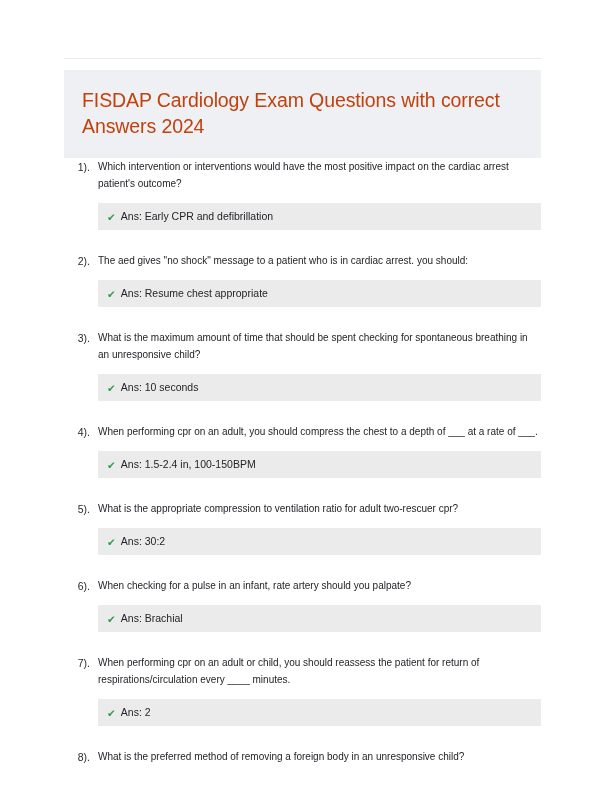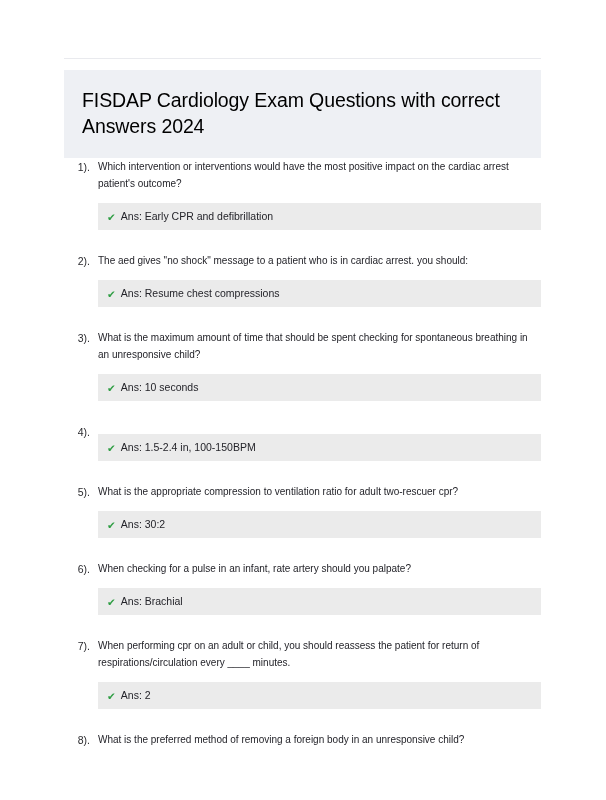"FISDAP Cardiology Exam Questions with" .title-text { color: #000000 -> #c2410c }
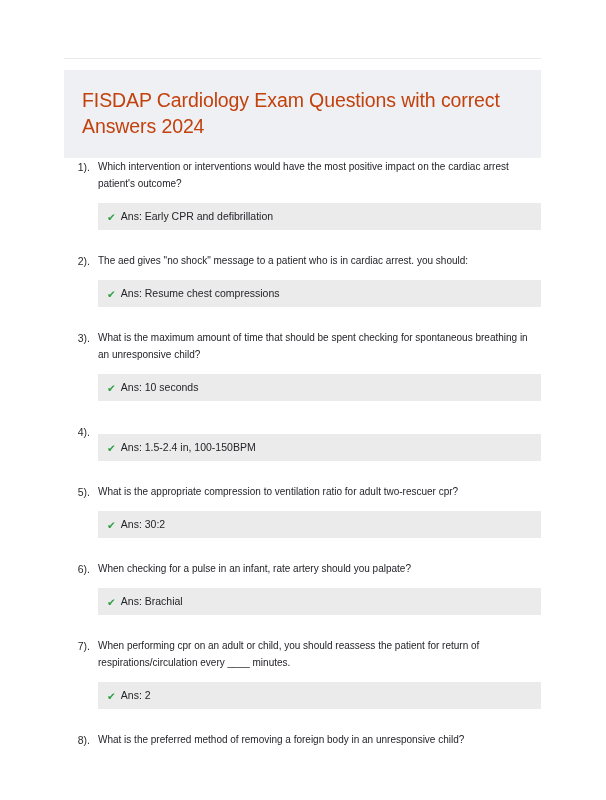"Ans: Resume chest compressions" span.ans-text { text: compressions -> appropriate }
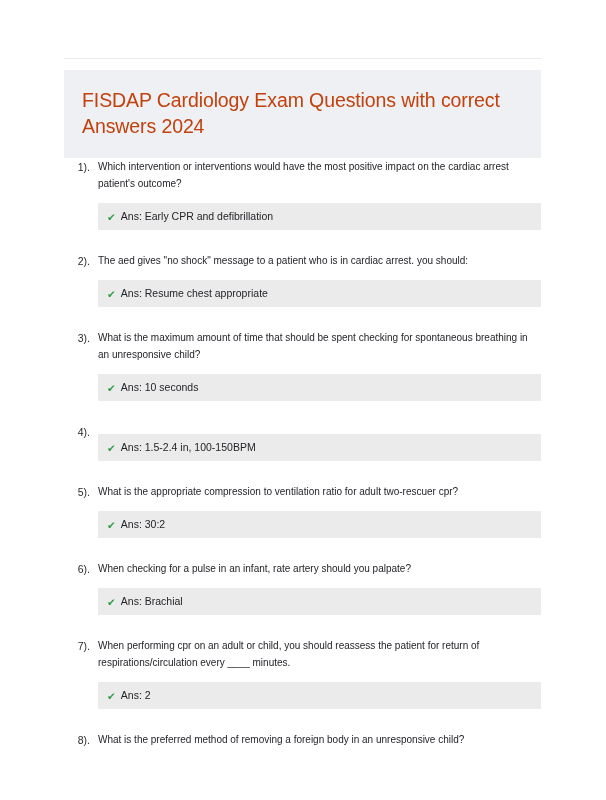"When performing cpr on an adult," div.q-text { html: none -> <div>When performing cpr on an adult, you should compress the chest to a depth of ___ at a rate of ___.</div> }
